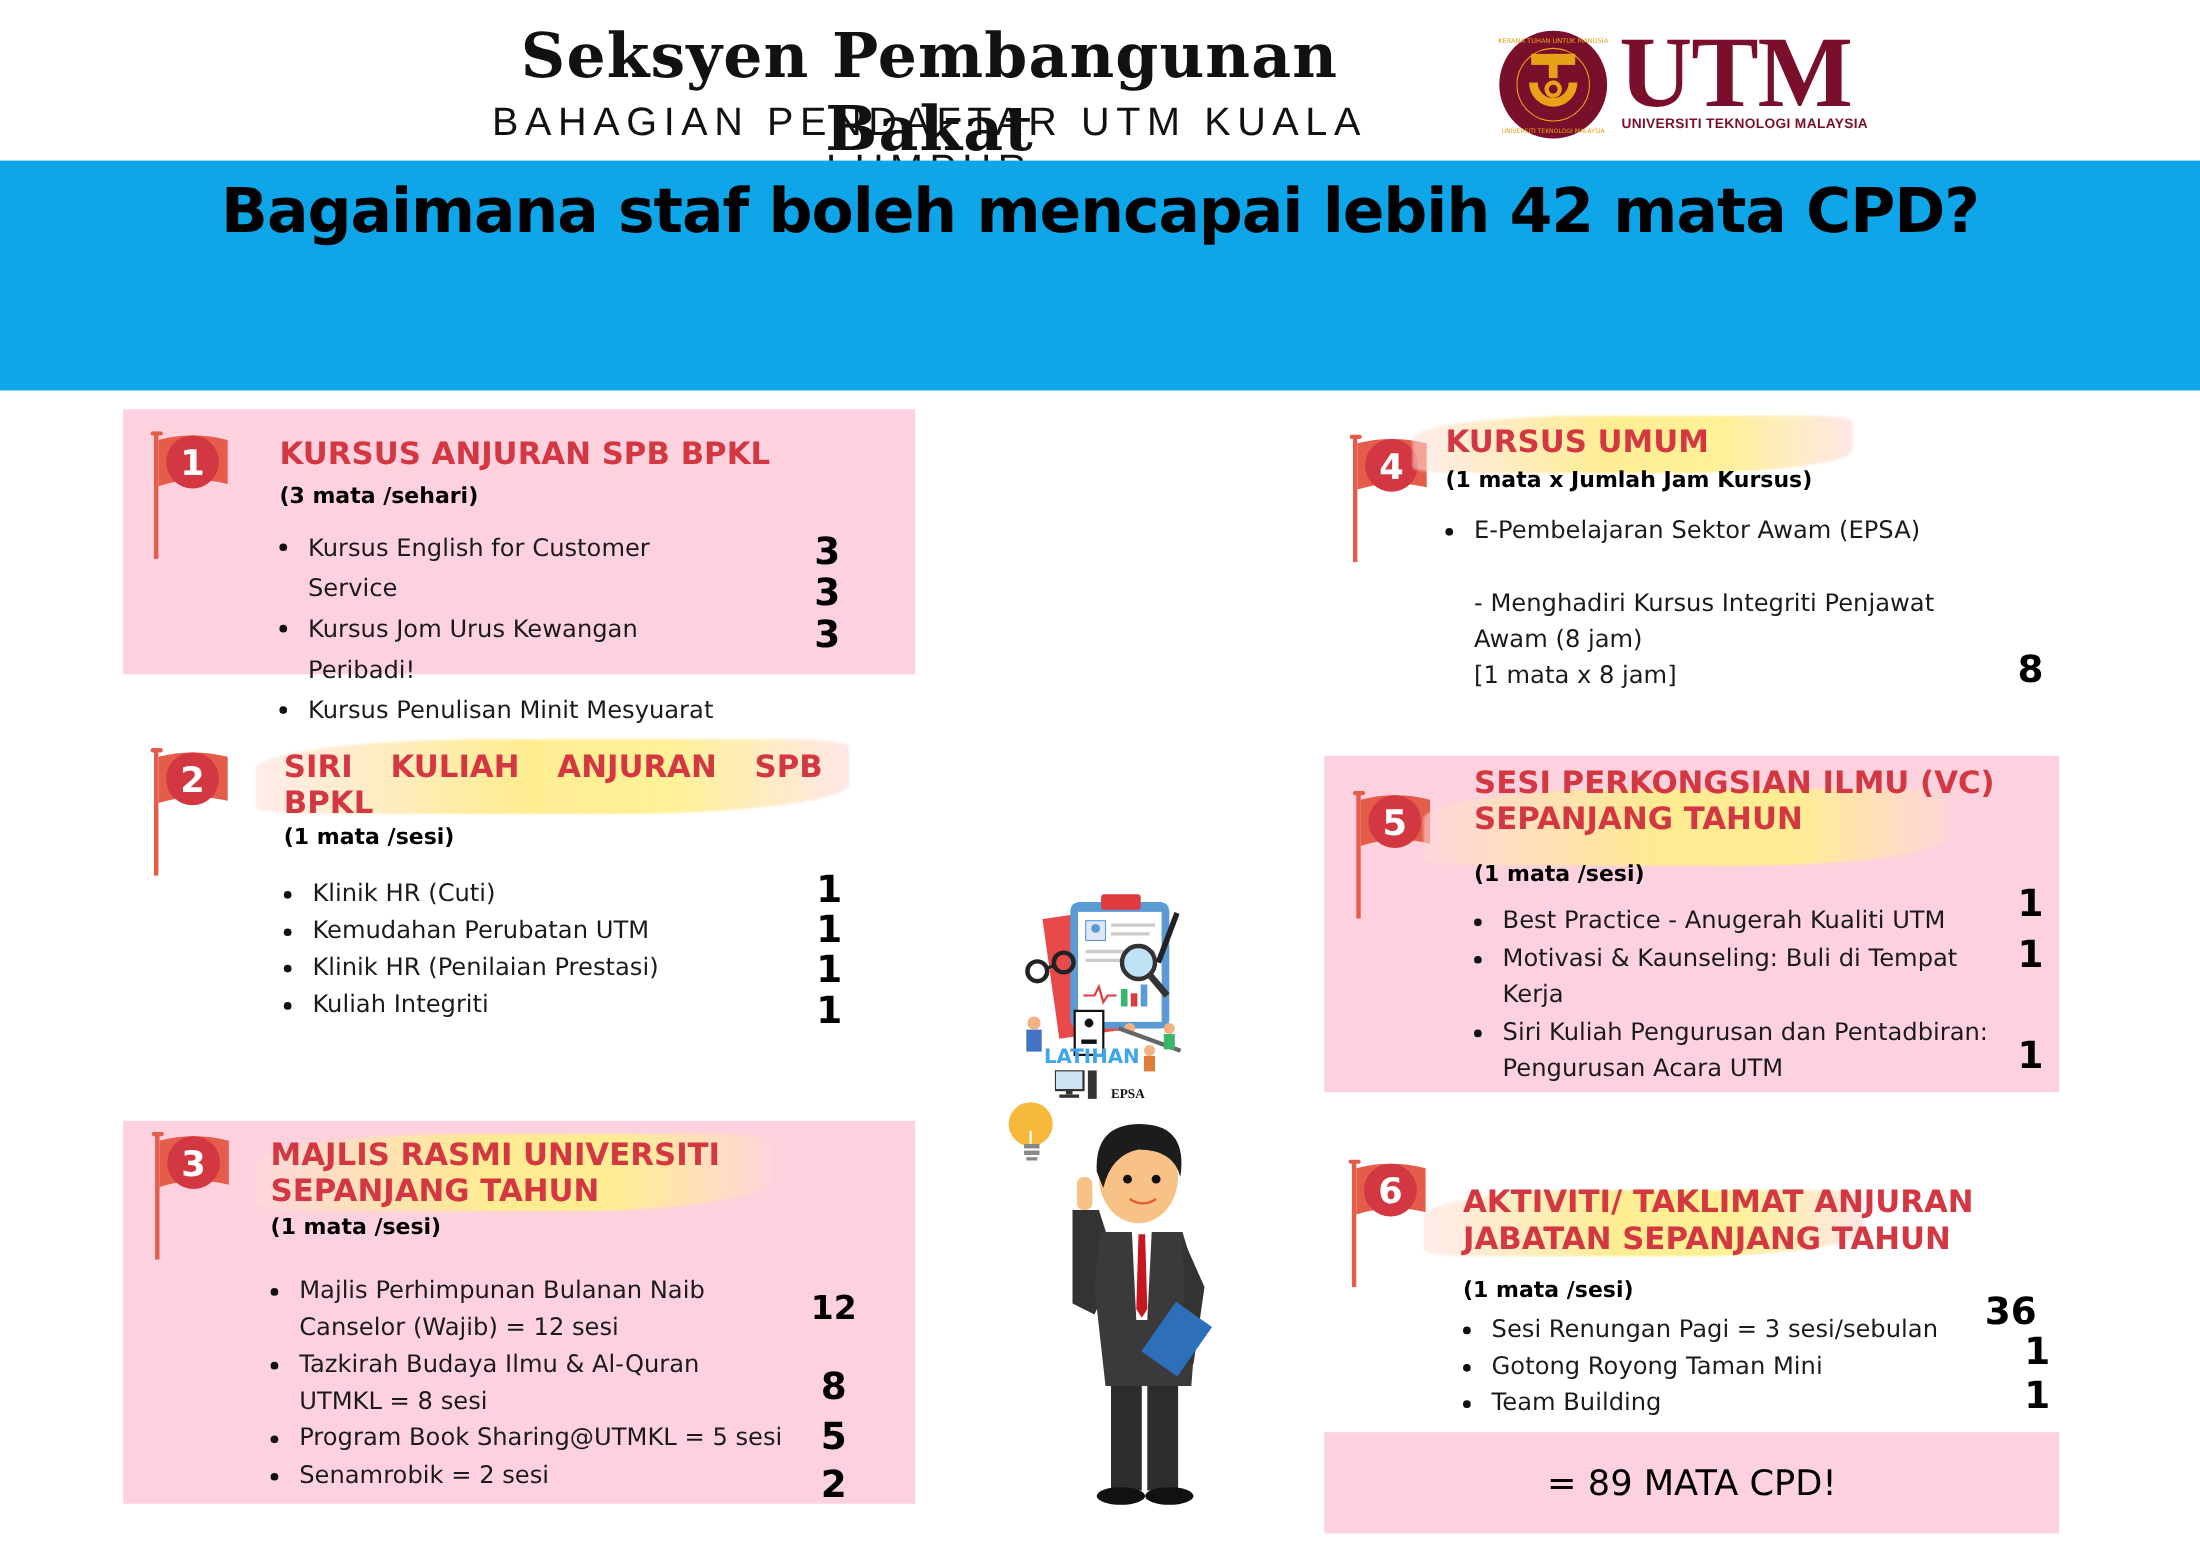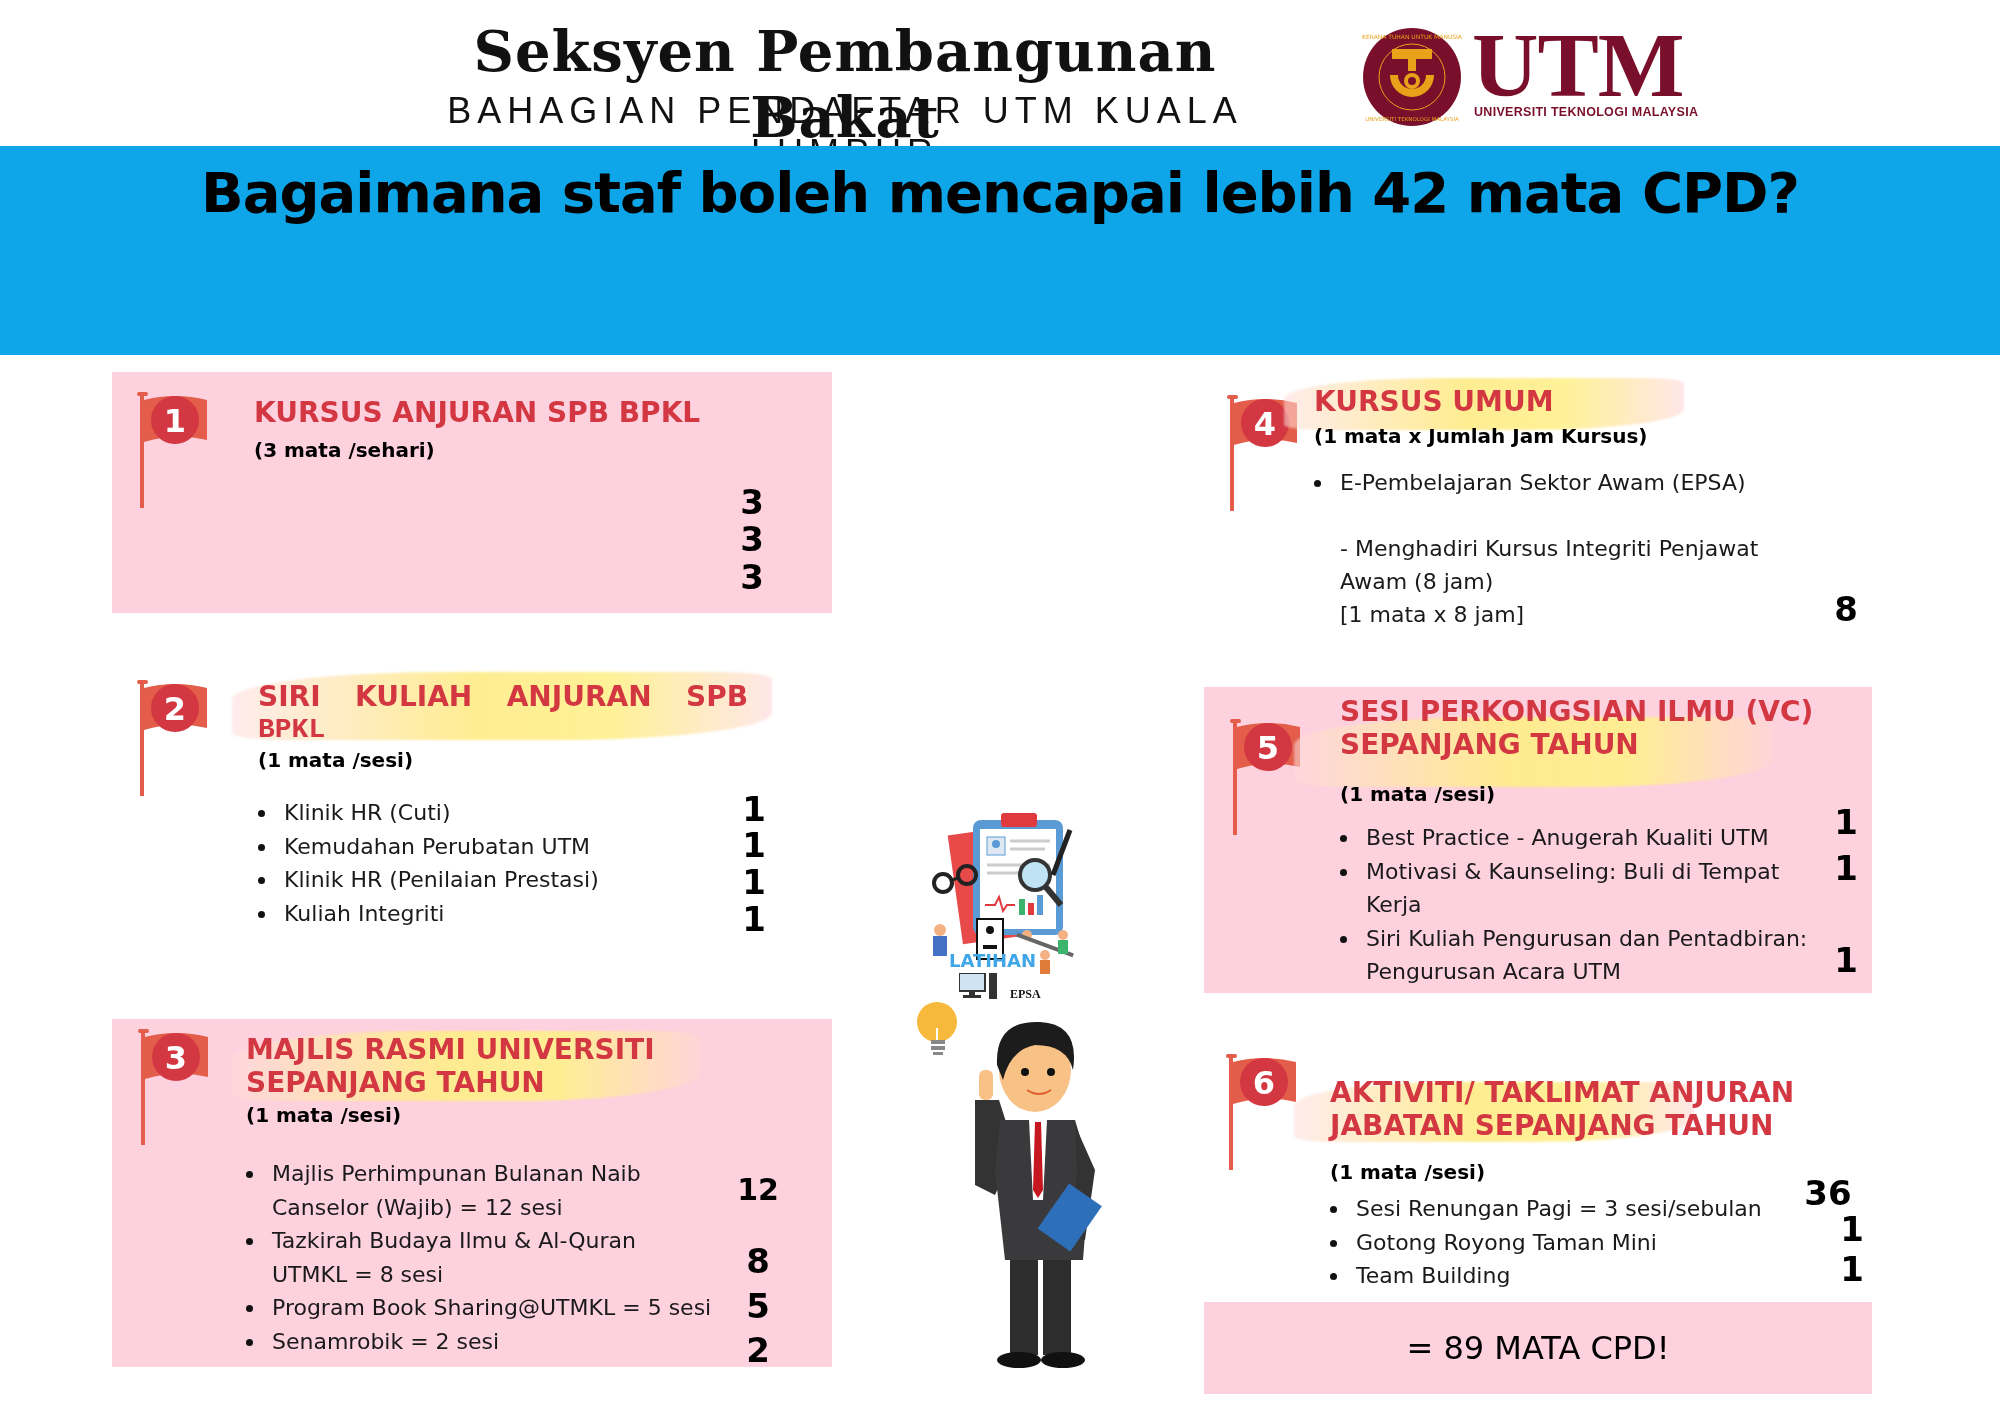"Kursus English for Customer Service" ul.items { html: none -> <ul> <li><span>Kursus English for Customer Service</span></li> <li><span>Kursus Jom Urus Kewangan Peribadi!</span></li> <li><span>Kursus Penulisan Minit Mesyuarat</span></li> </ul> }
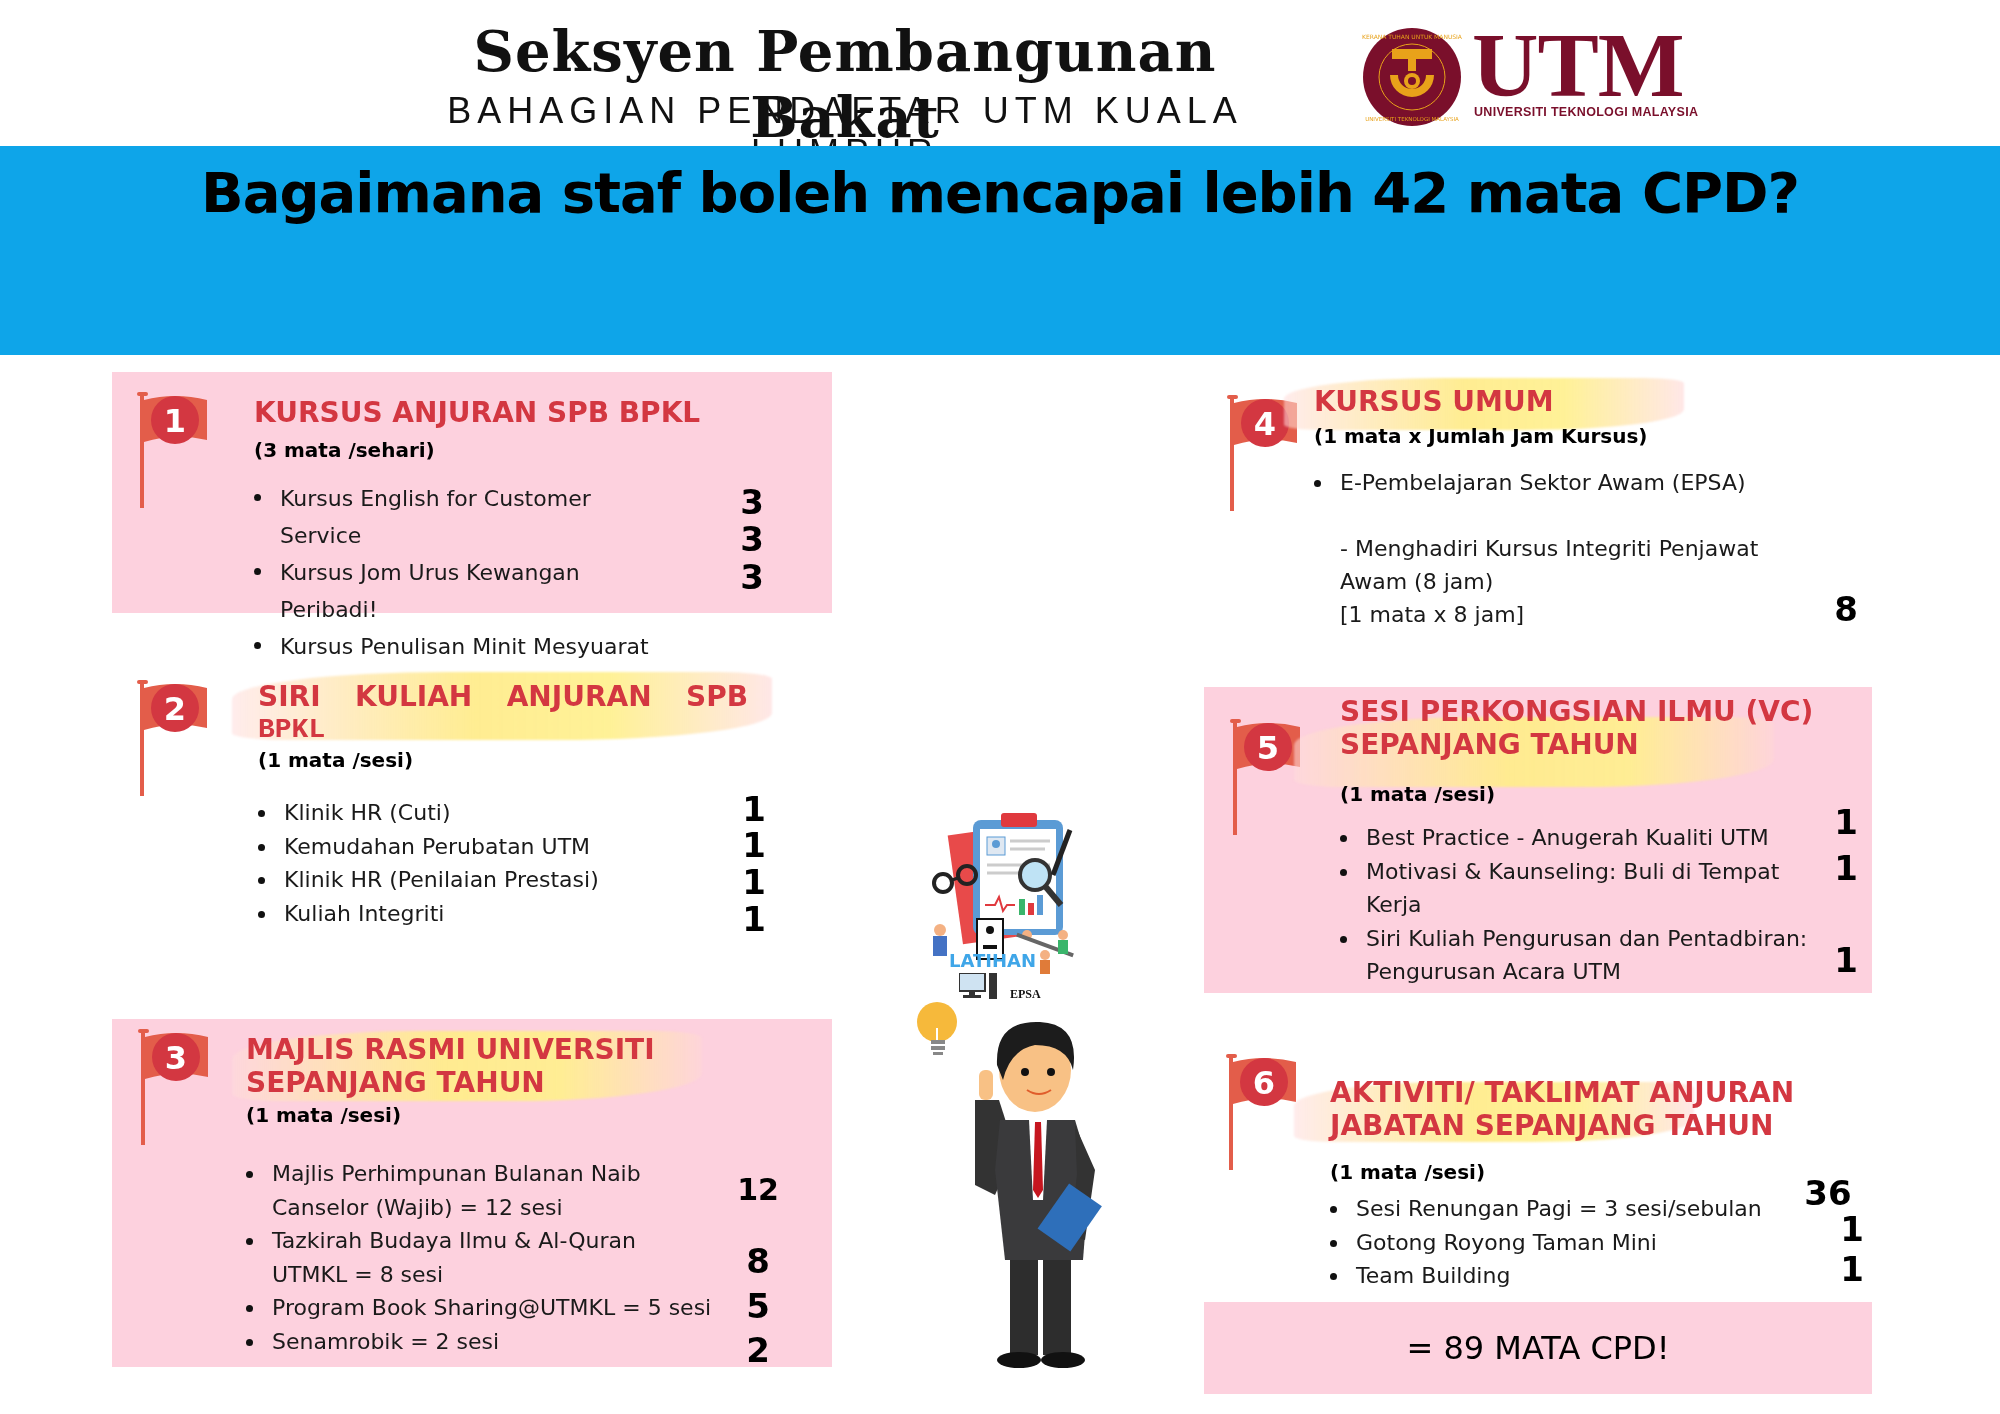"BPKL" div.sec-heading { font-family: Liberation Mono, monospace -> none }
